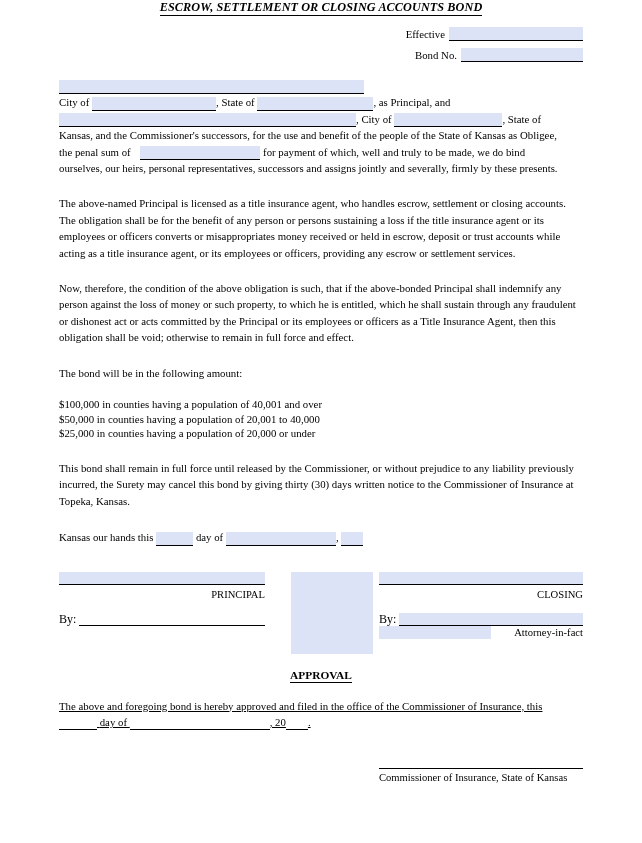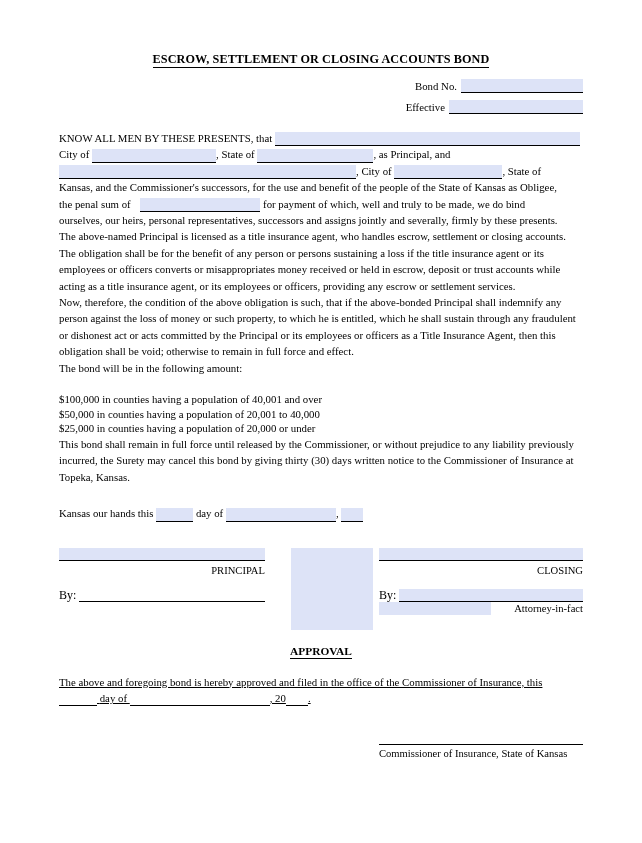"ESCROW, SETTLEMENT OR CLOSING ACCOUNTS" .title { font-style: none -> italic; margin-top: 52px -> none }
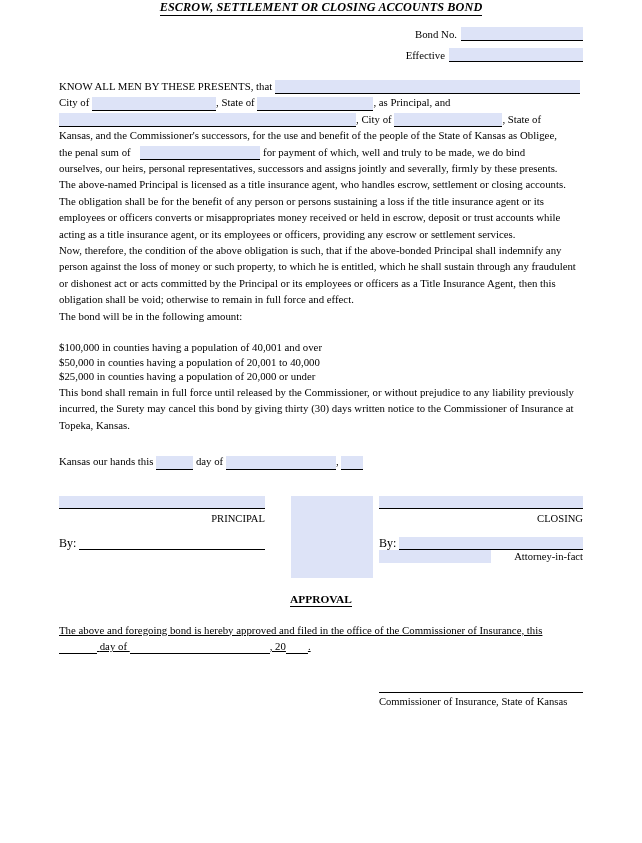"Bond No." div.hdr-row { order: before "Effective" -> after "Effective" }
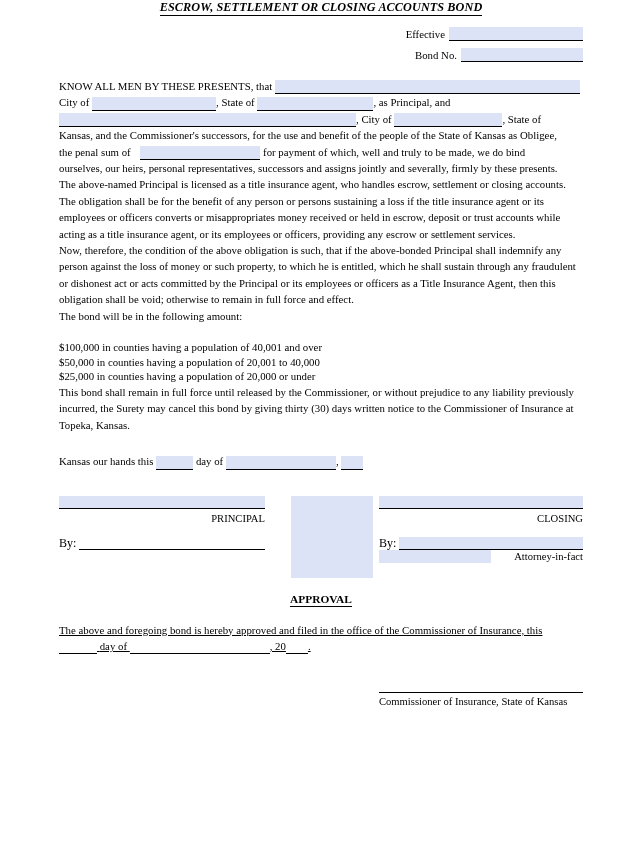"KNOW ALL MEN BY THESE" span { html: <span>KNOW ALL MEN BY THESE PRESENTS, that</span> -> none }
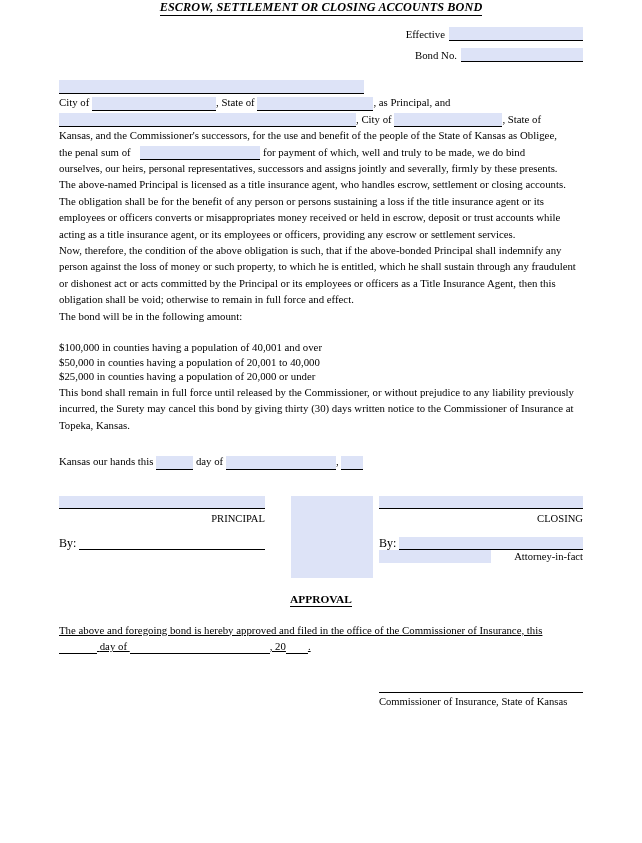"The above-named Principal is licensed" .para-block { margin-top: none -> 19px }
